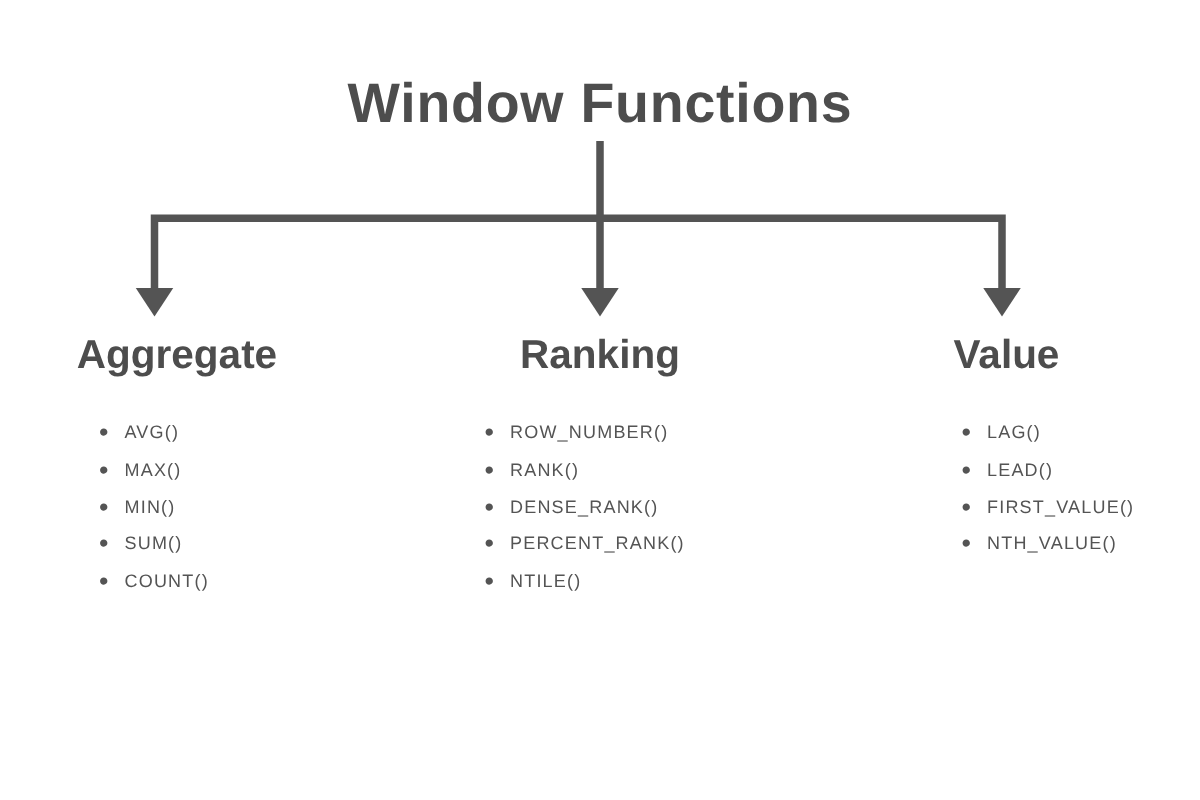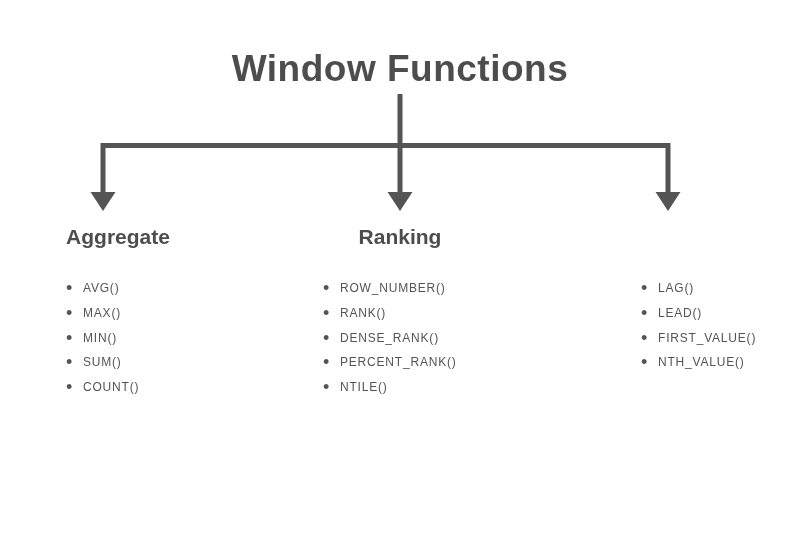"Aggregate" .heading { font-size: 21px -> 27px }
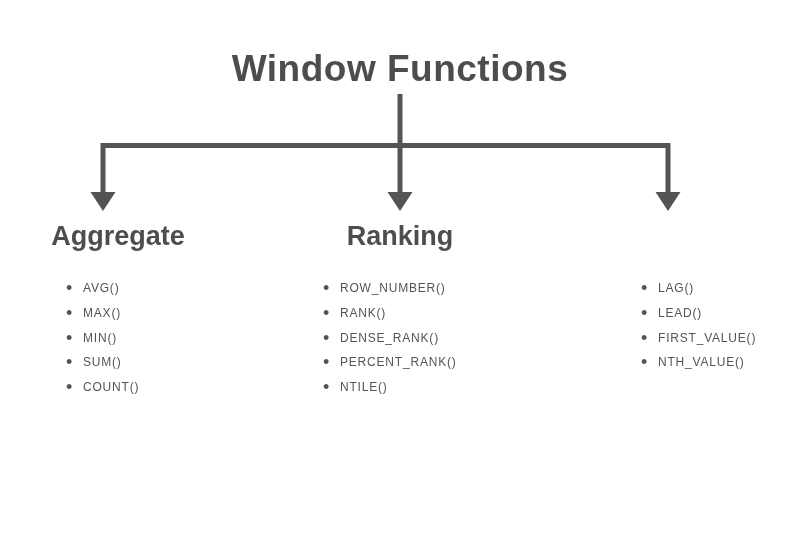"Value" h2.heading { html: none -> <h2>Value</h2> }
